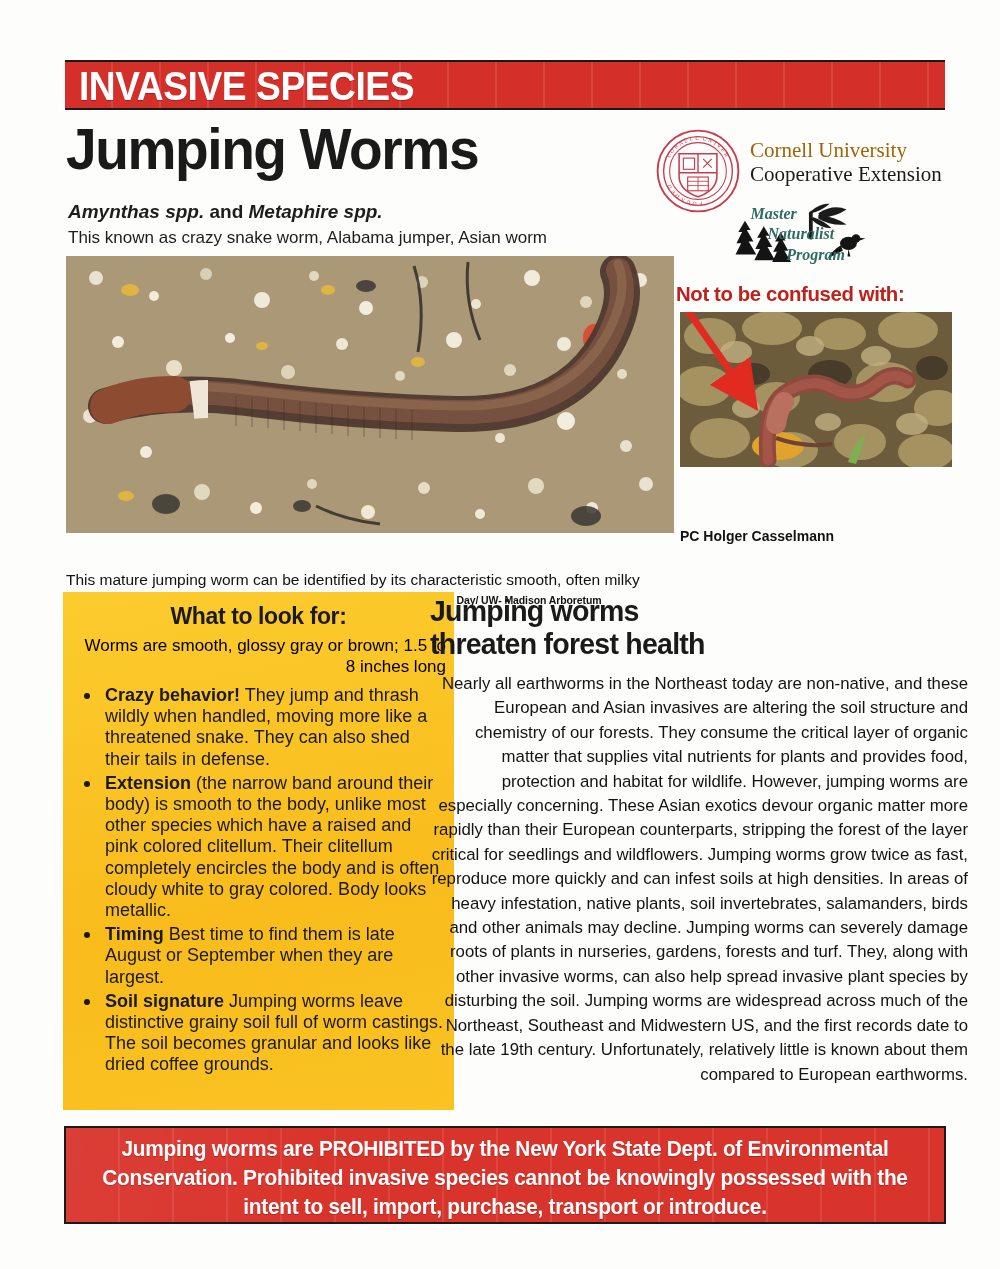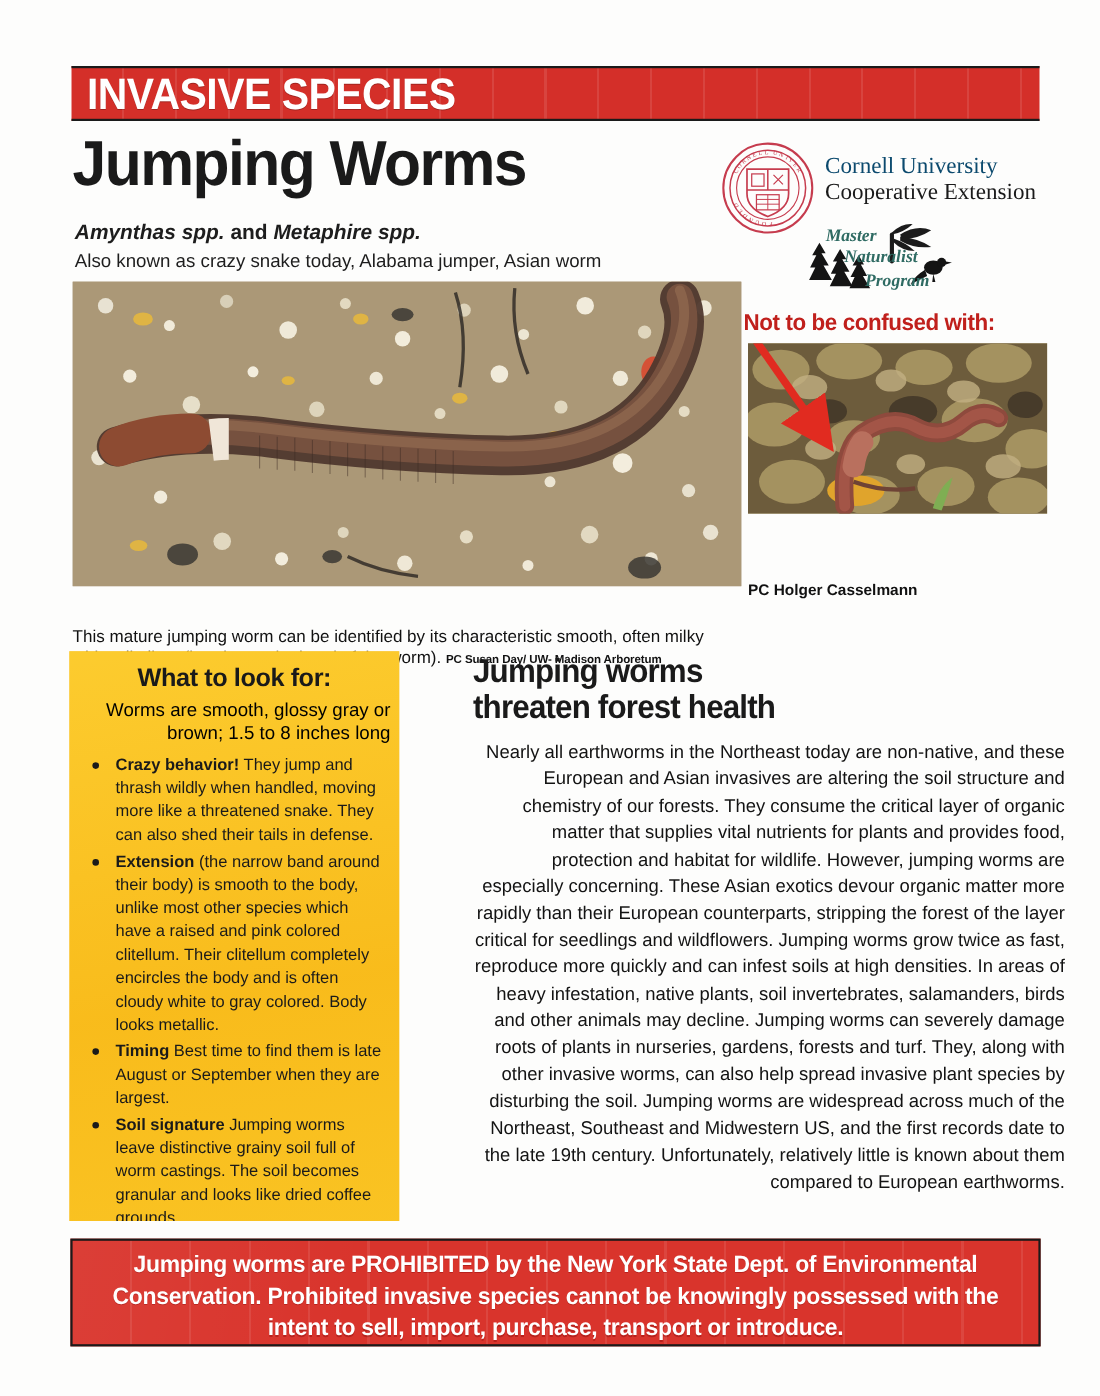"Cornell University" .cornell-line1 { color: #0c4a6e -> #a16207 }
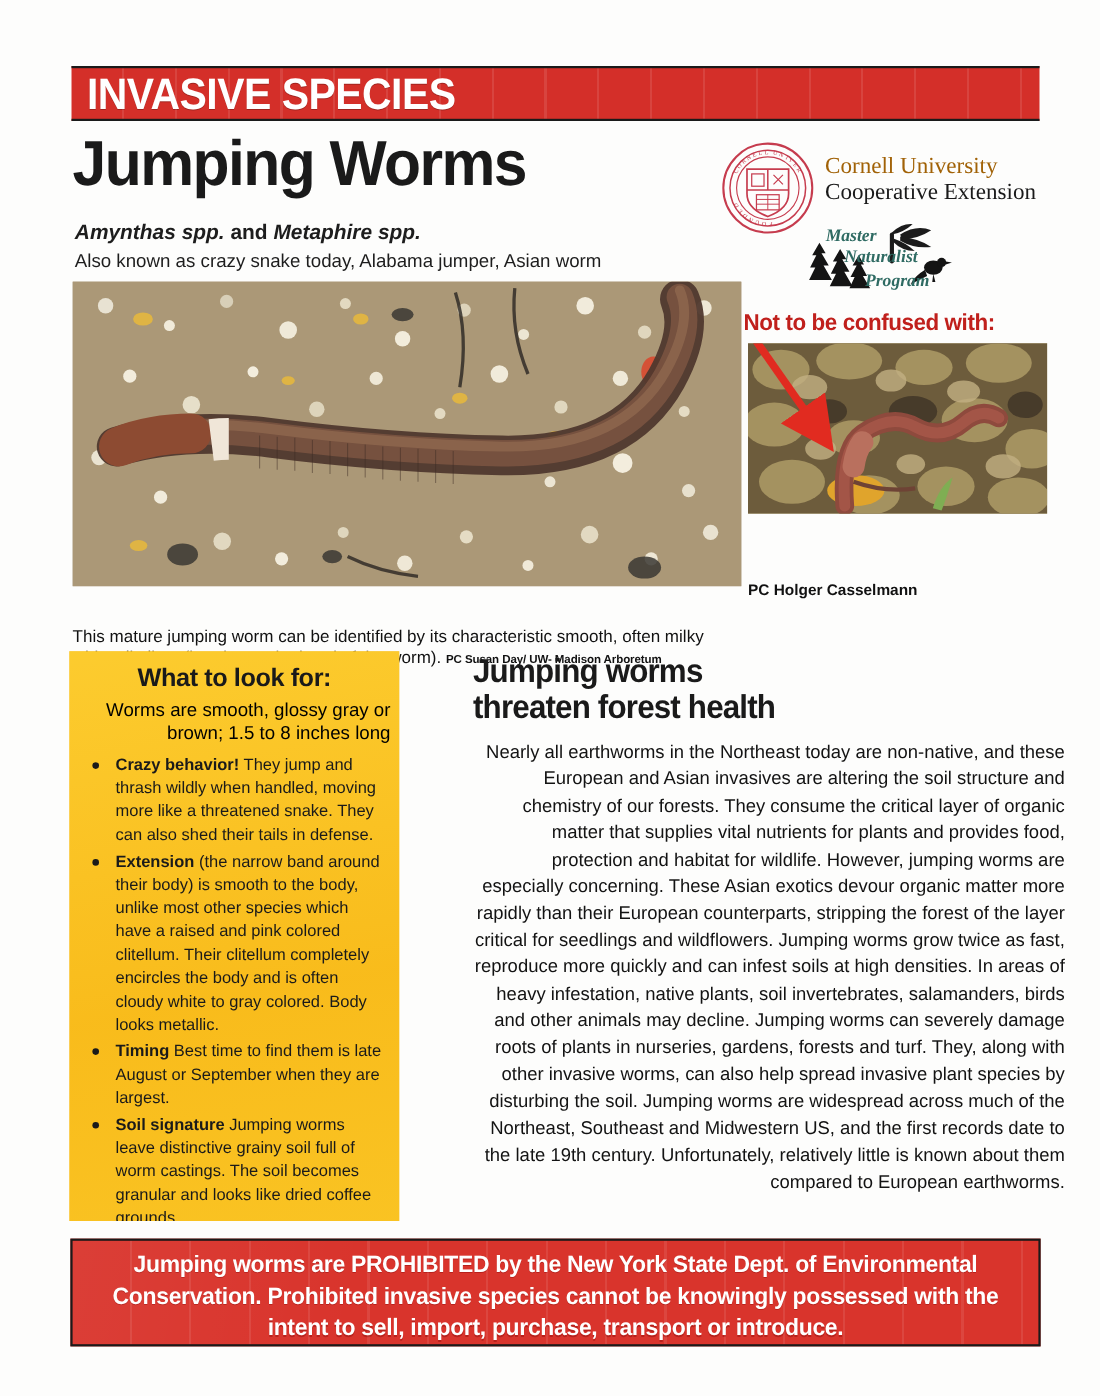"Also known as crazy snake" div.also-known { text: Also known as crazy snake today -> This known as crazy snake worm }
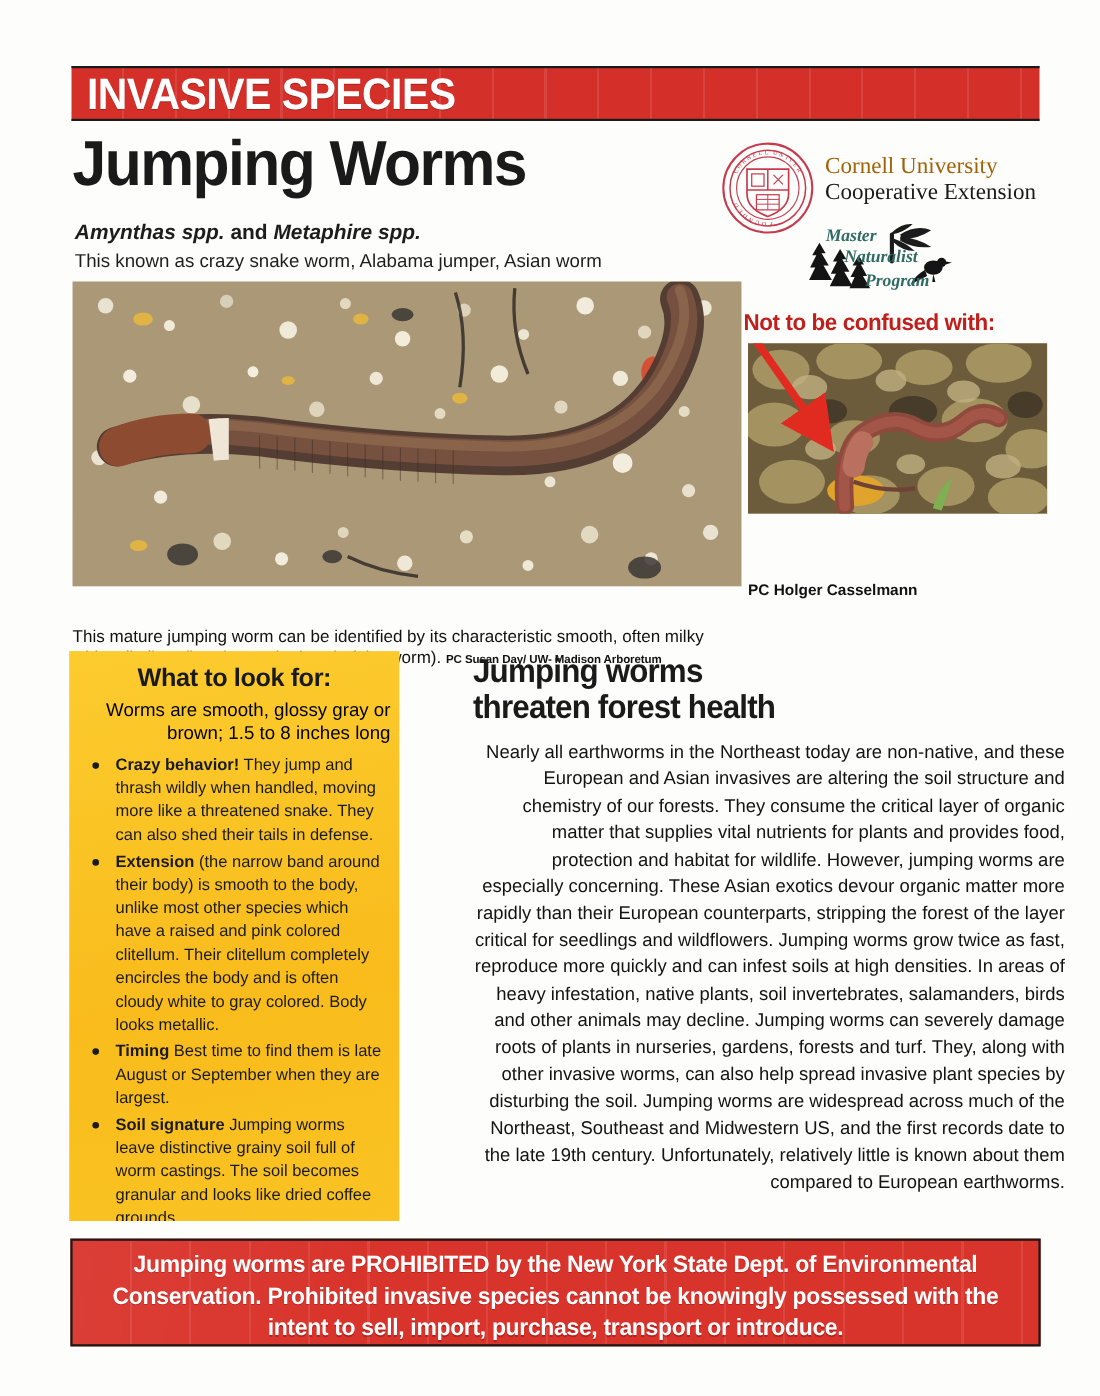"What to look for:" .yellow-box { width: 300px -> 391px }
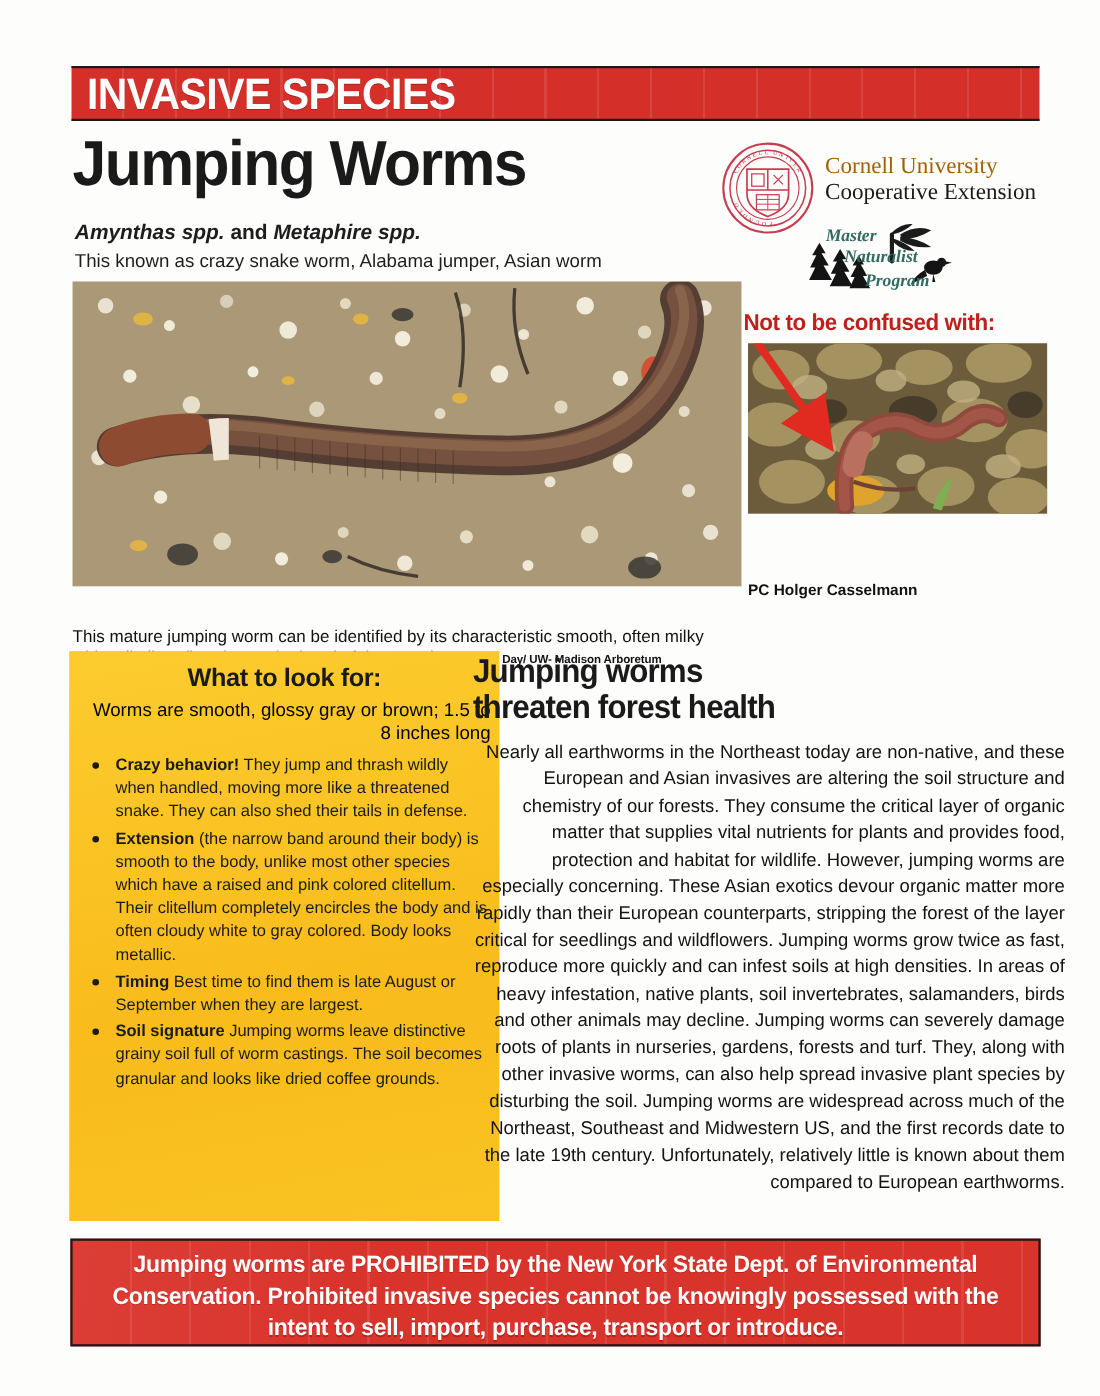"Crazy behavior! They jump and" ul.ylw-list li { font-size: 15px -> 18px }
